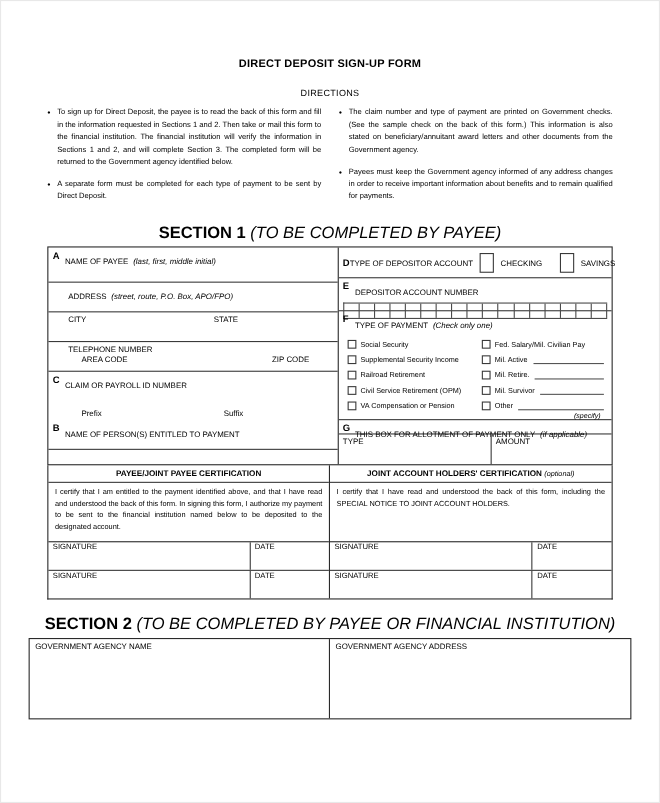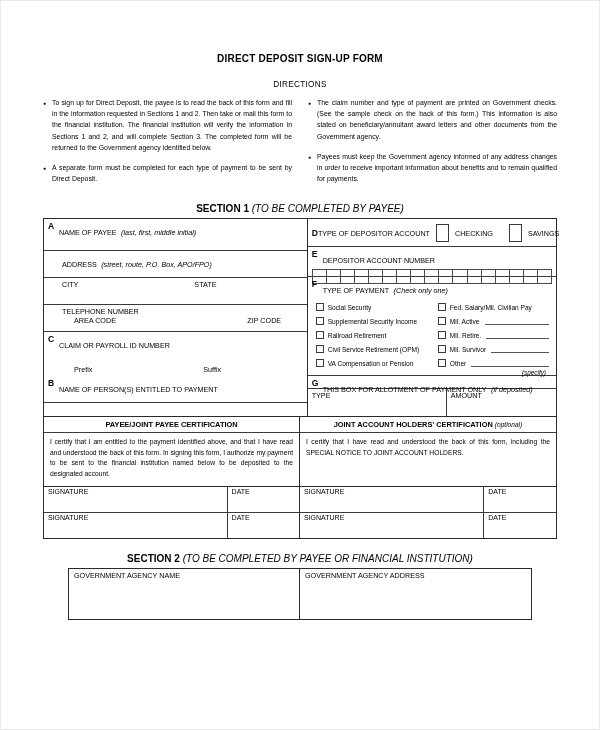"SECTION 1 (TO BE COMPLETED" .section-banner { font-size: 10px -> 15px }
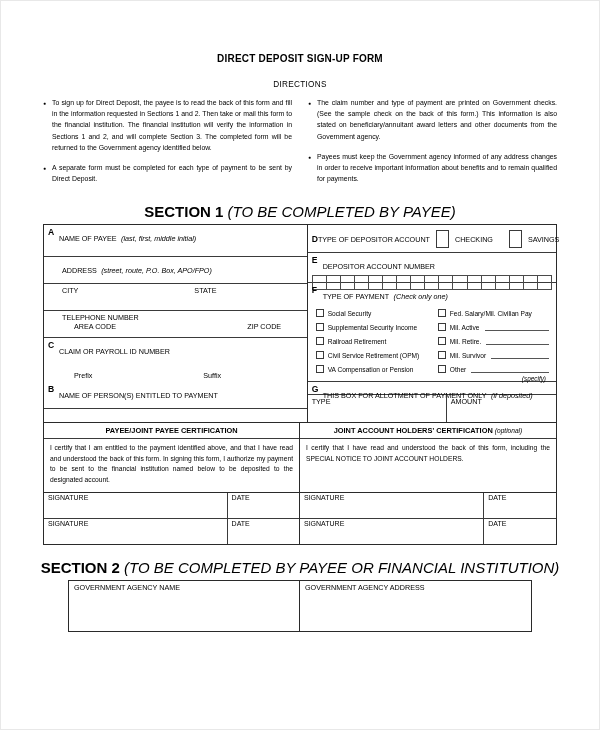"(if deposited)" span.lbl { text: deposited -> applicable }
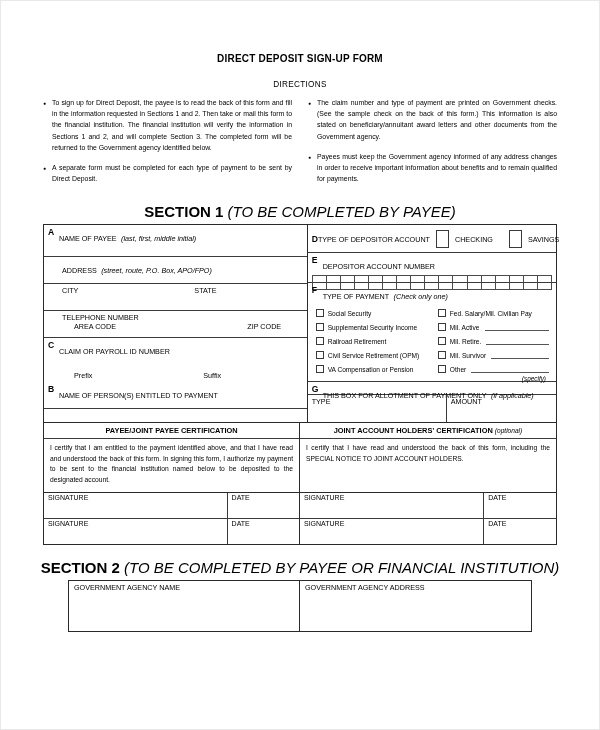"GOVERNMENT AGENCY NAME" .sec2-box { height: 52px -> 74px; margin: 0 67px -> 0 25px }
